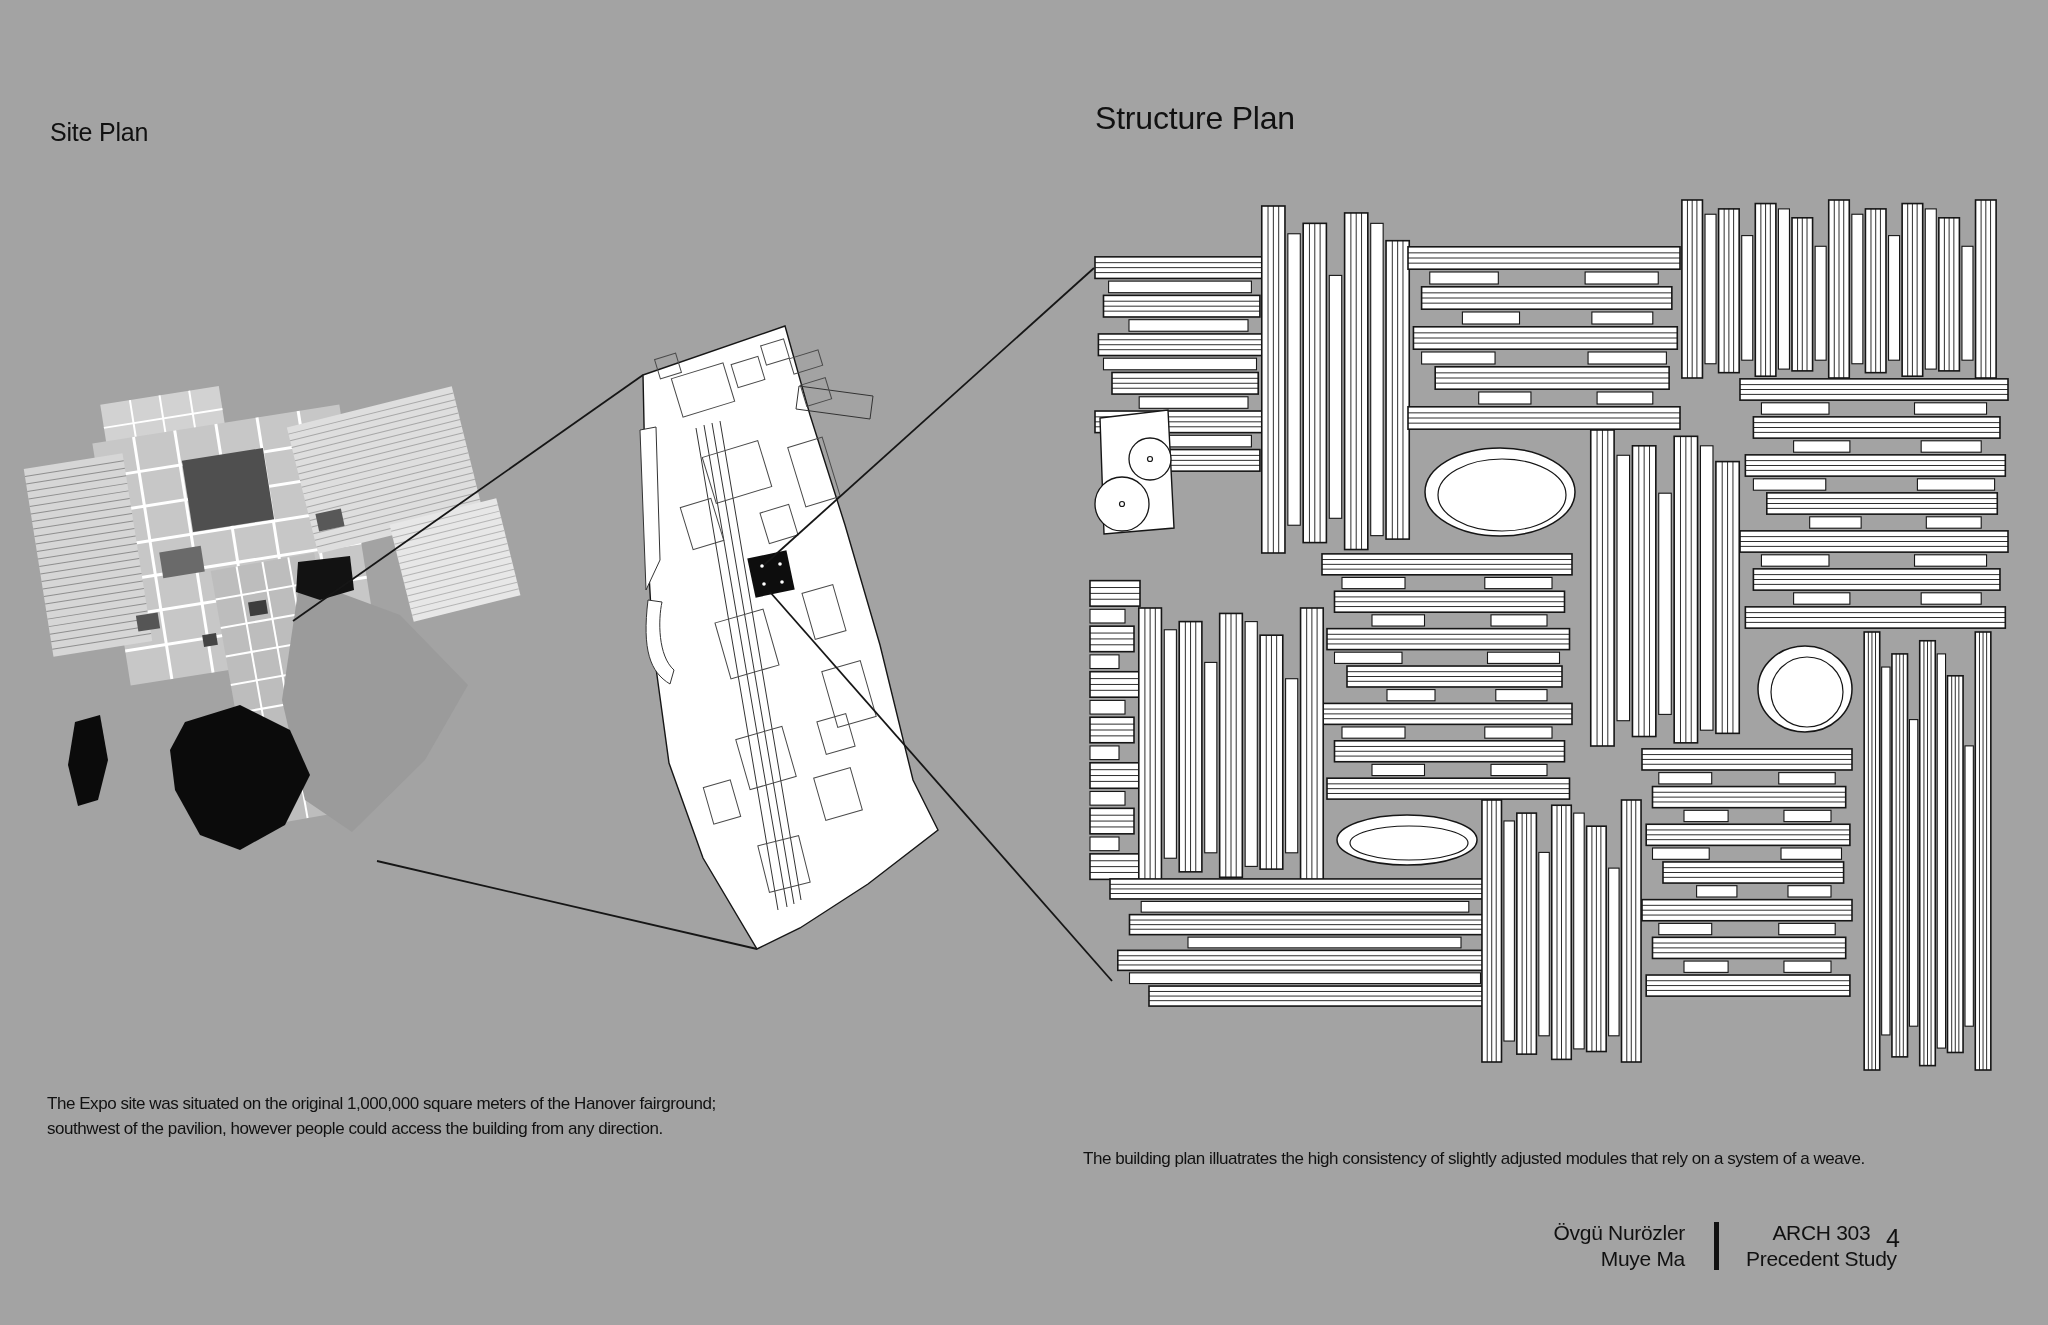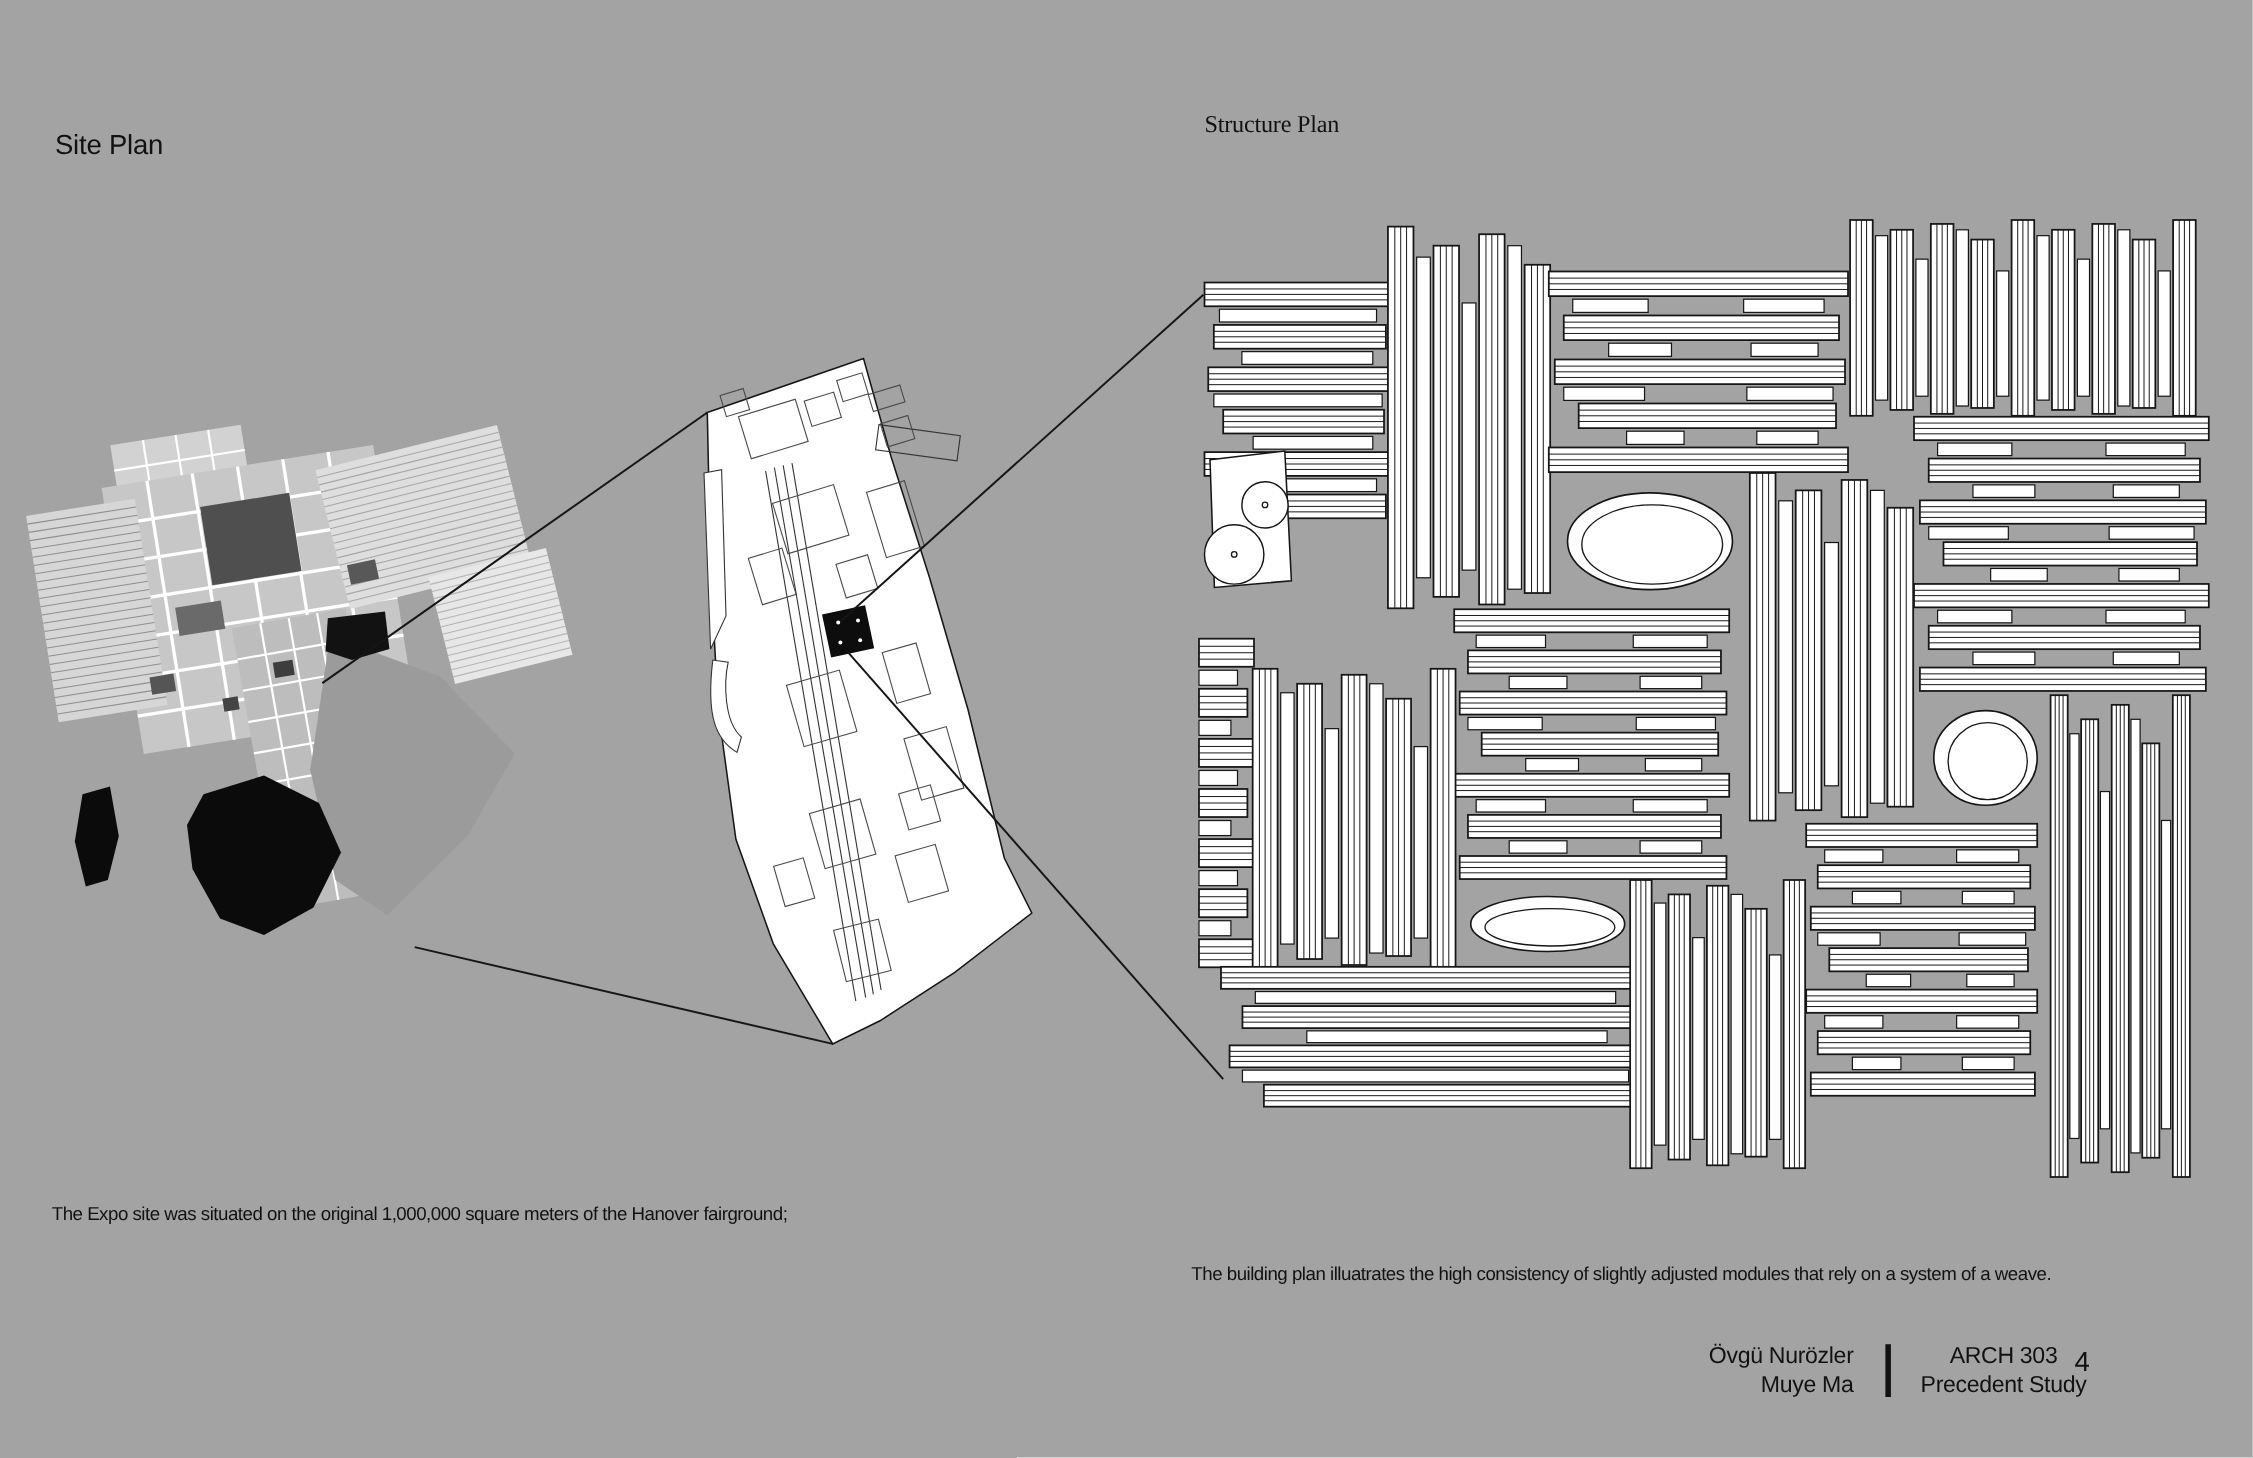"Structure Plan" .label.structure { font-family: Liberation Serif, serif -> none; font-size: 22px -> 32px }
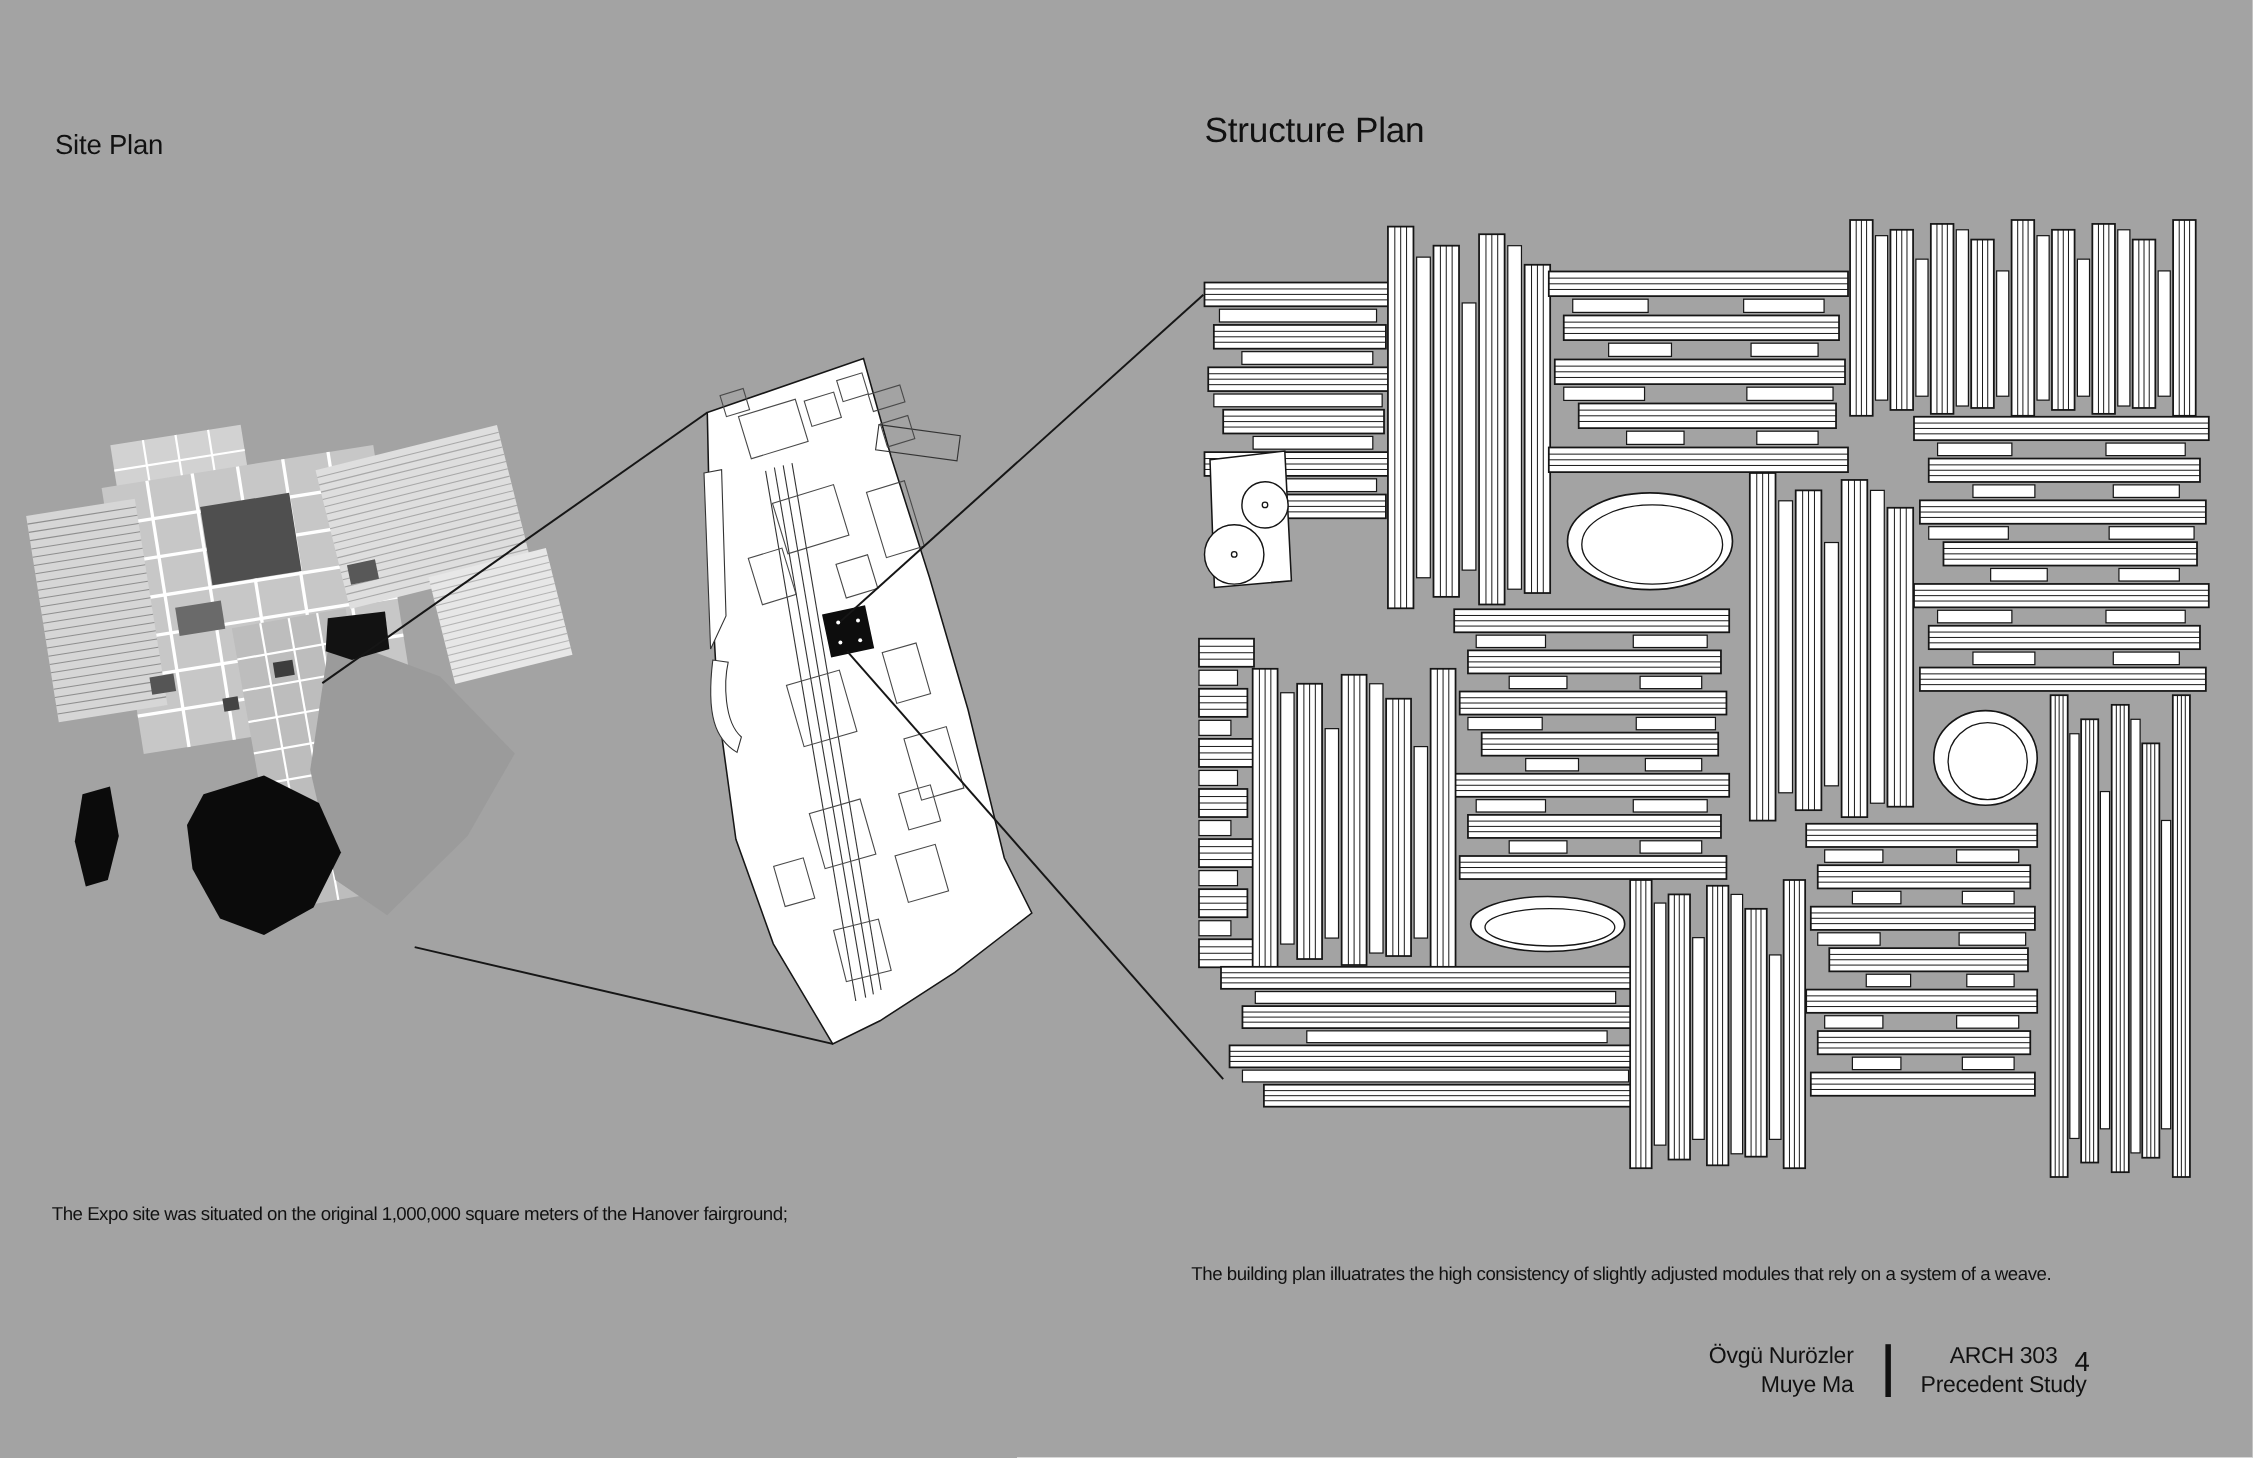"southwest of the pavilion, however" div { html: none -> <div>southwest of the pavilion, however people could access the building from any direction.</div> }
